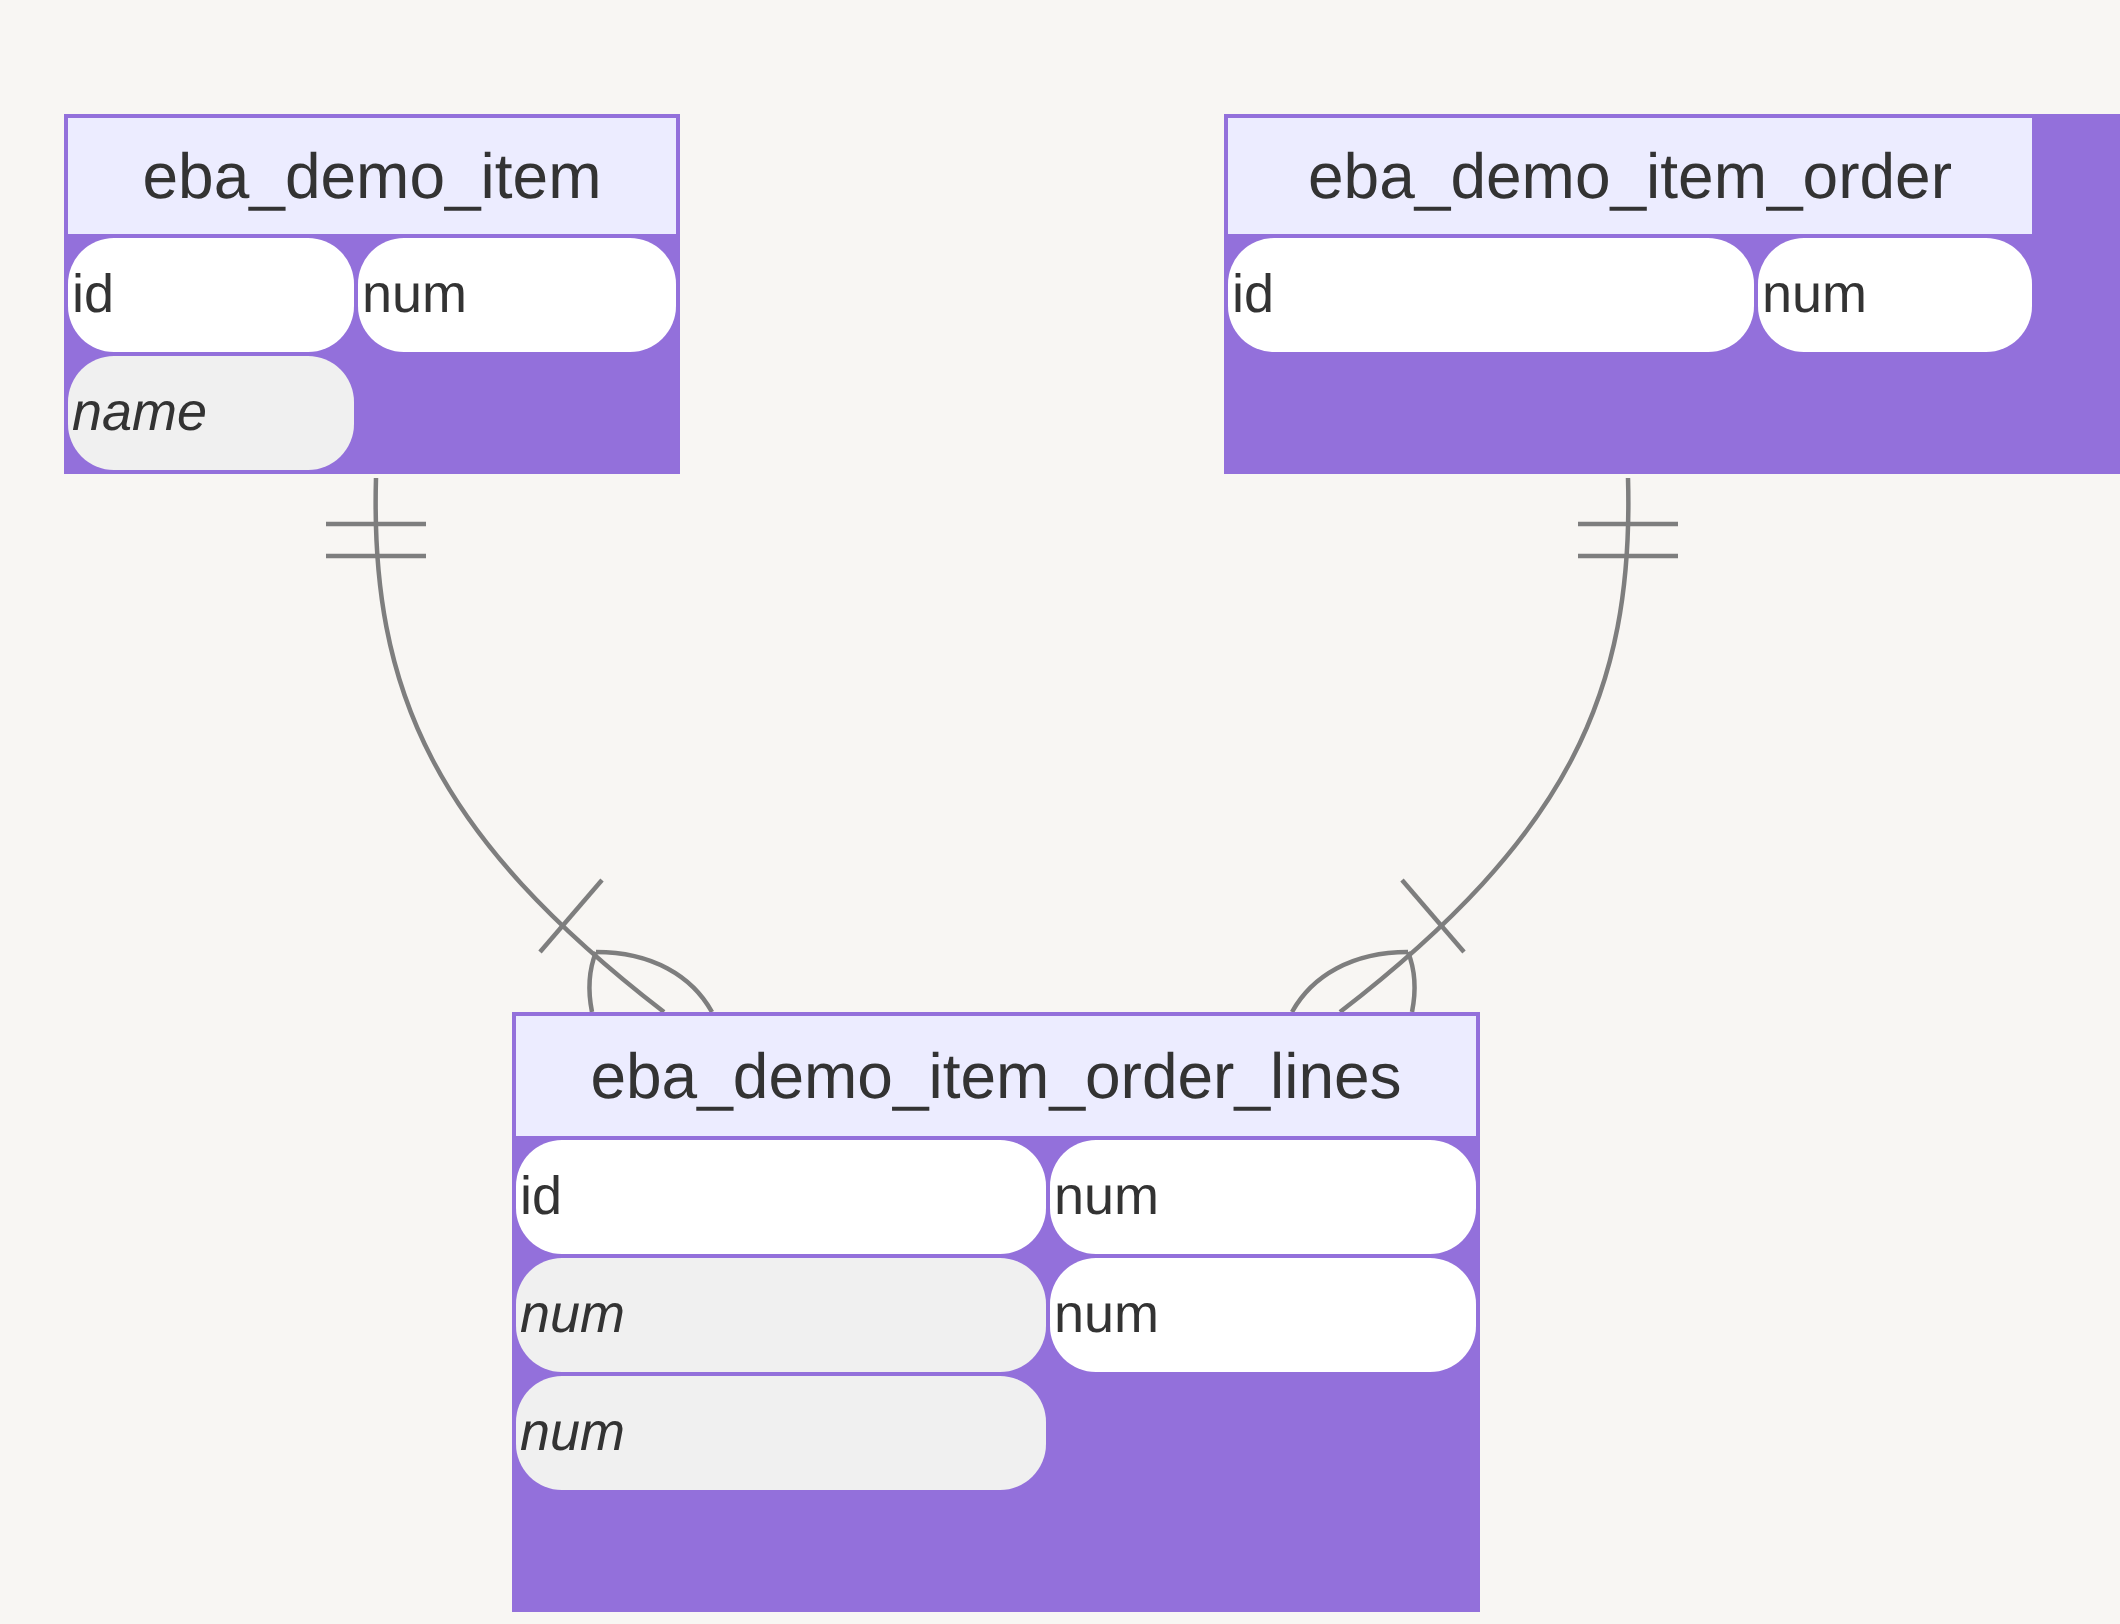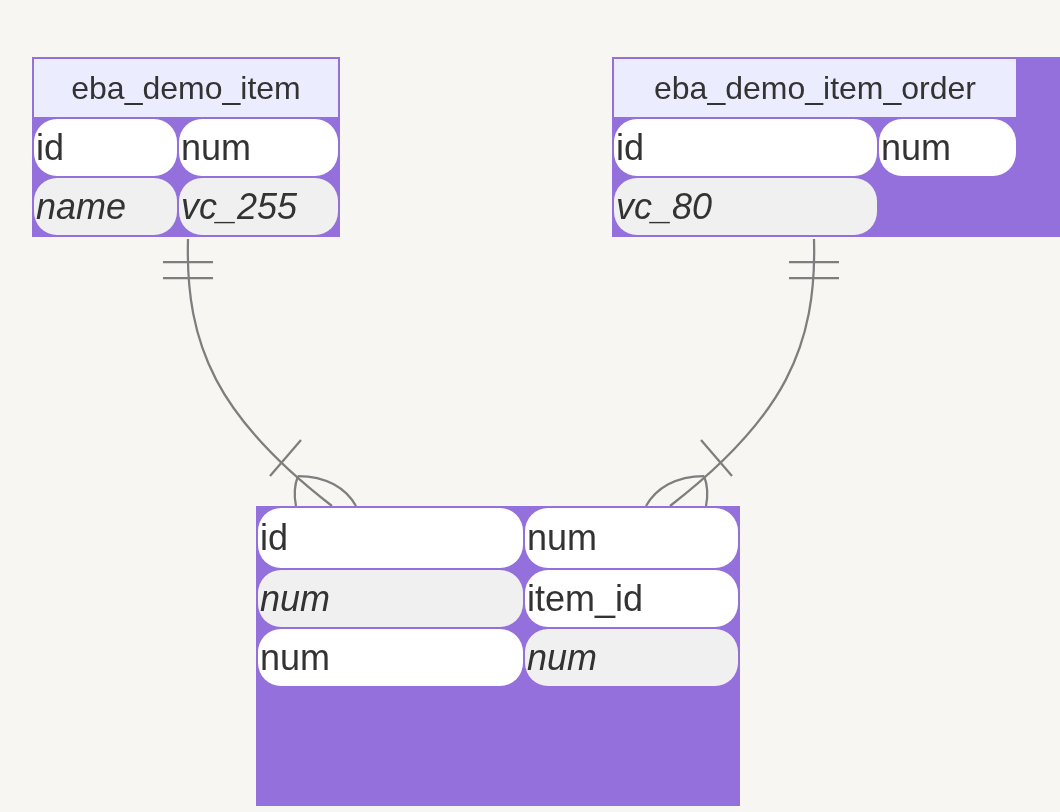"id" .cell { font-size: 36px -> 27px }
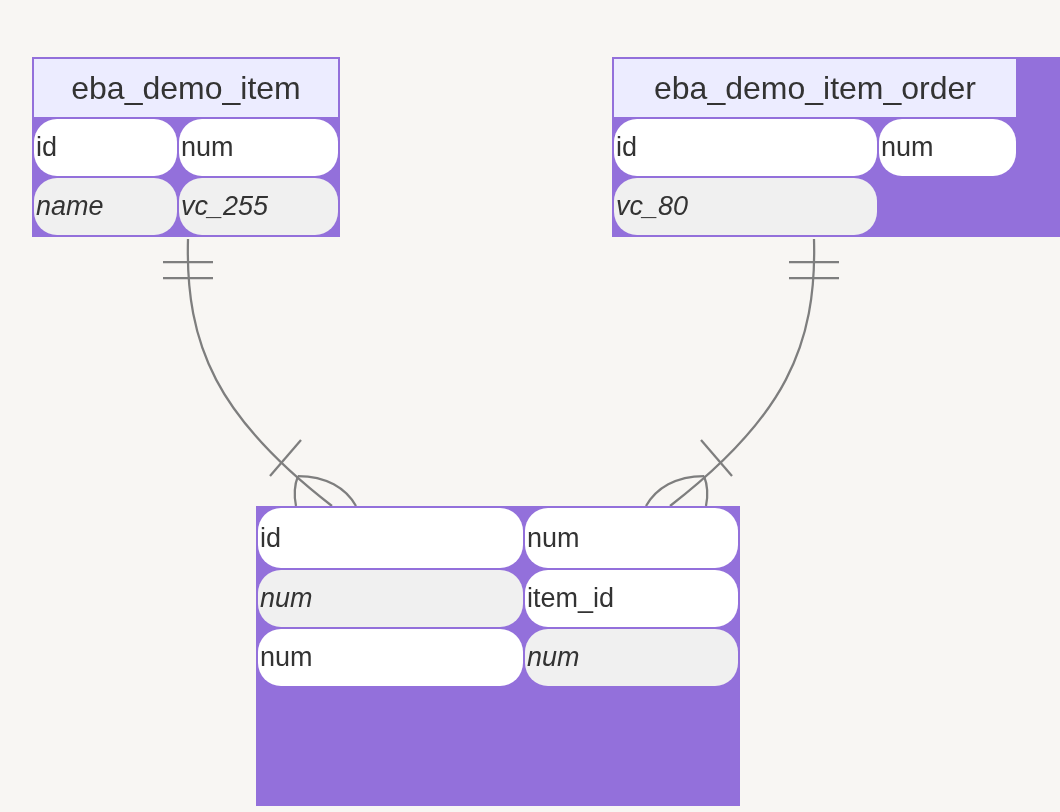"vc_255" div.cell { html: <div>vc_255</div> -> none }
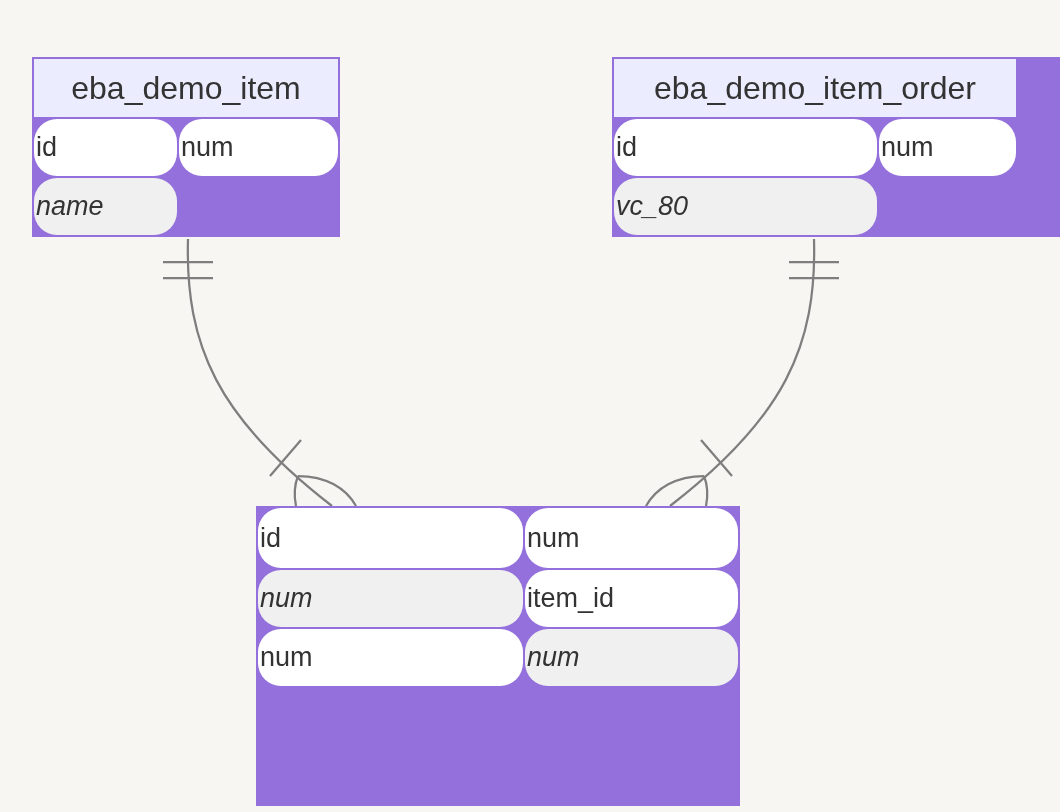"vc_80" div.cell { html: <div>vc_80</div> -> none }
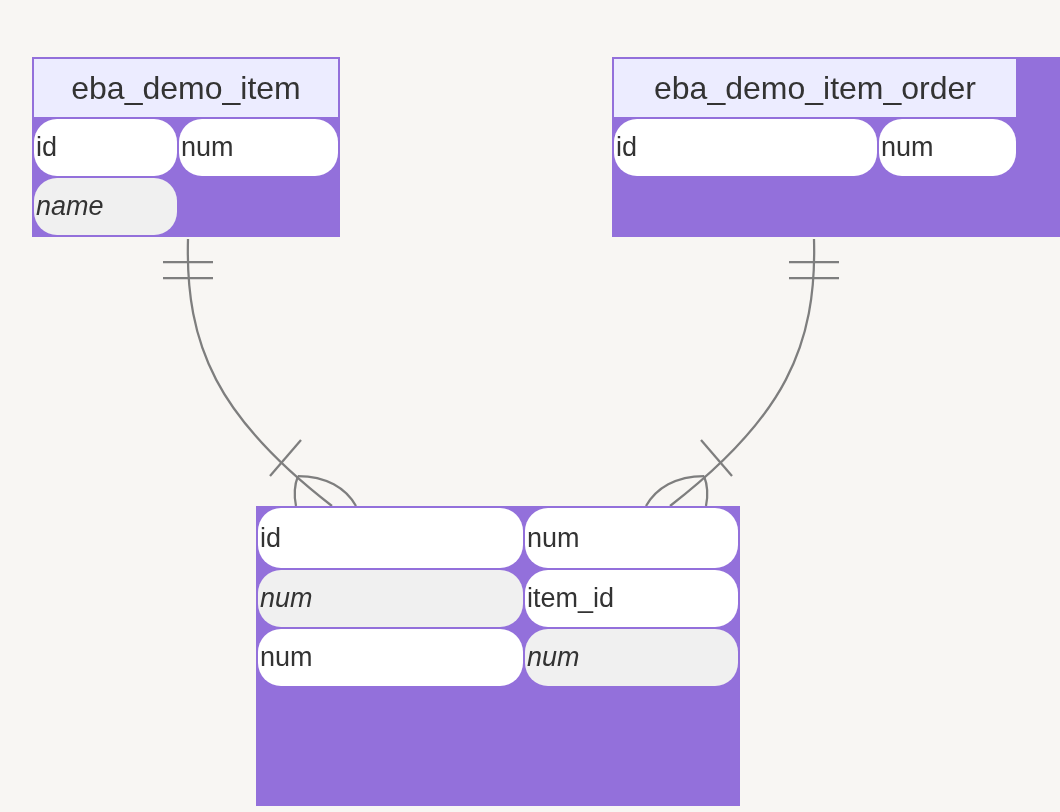"eba_demo_item_order_lines" div.entity-title { html: none -> <div>eba_demo_item_order_lines</div> }
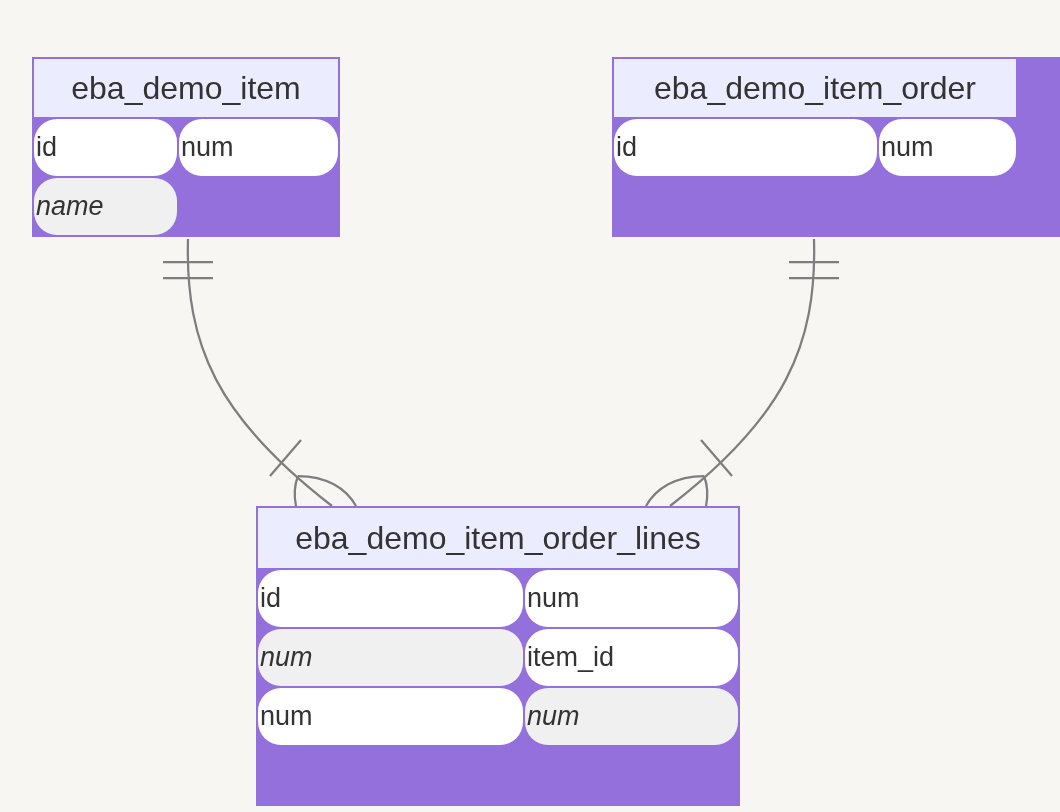"item_id" div.cell { html: <div>item_id</div> -> none }
